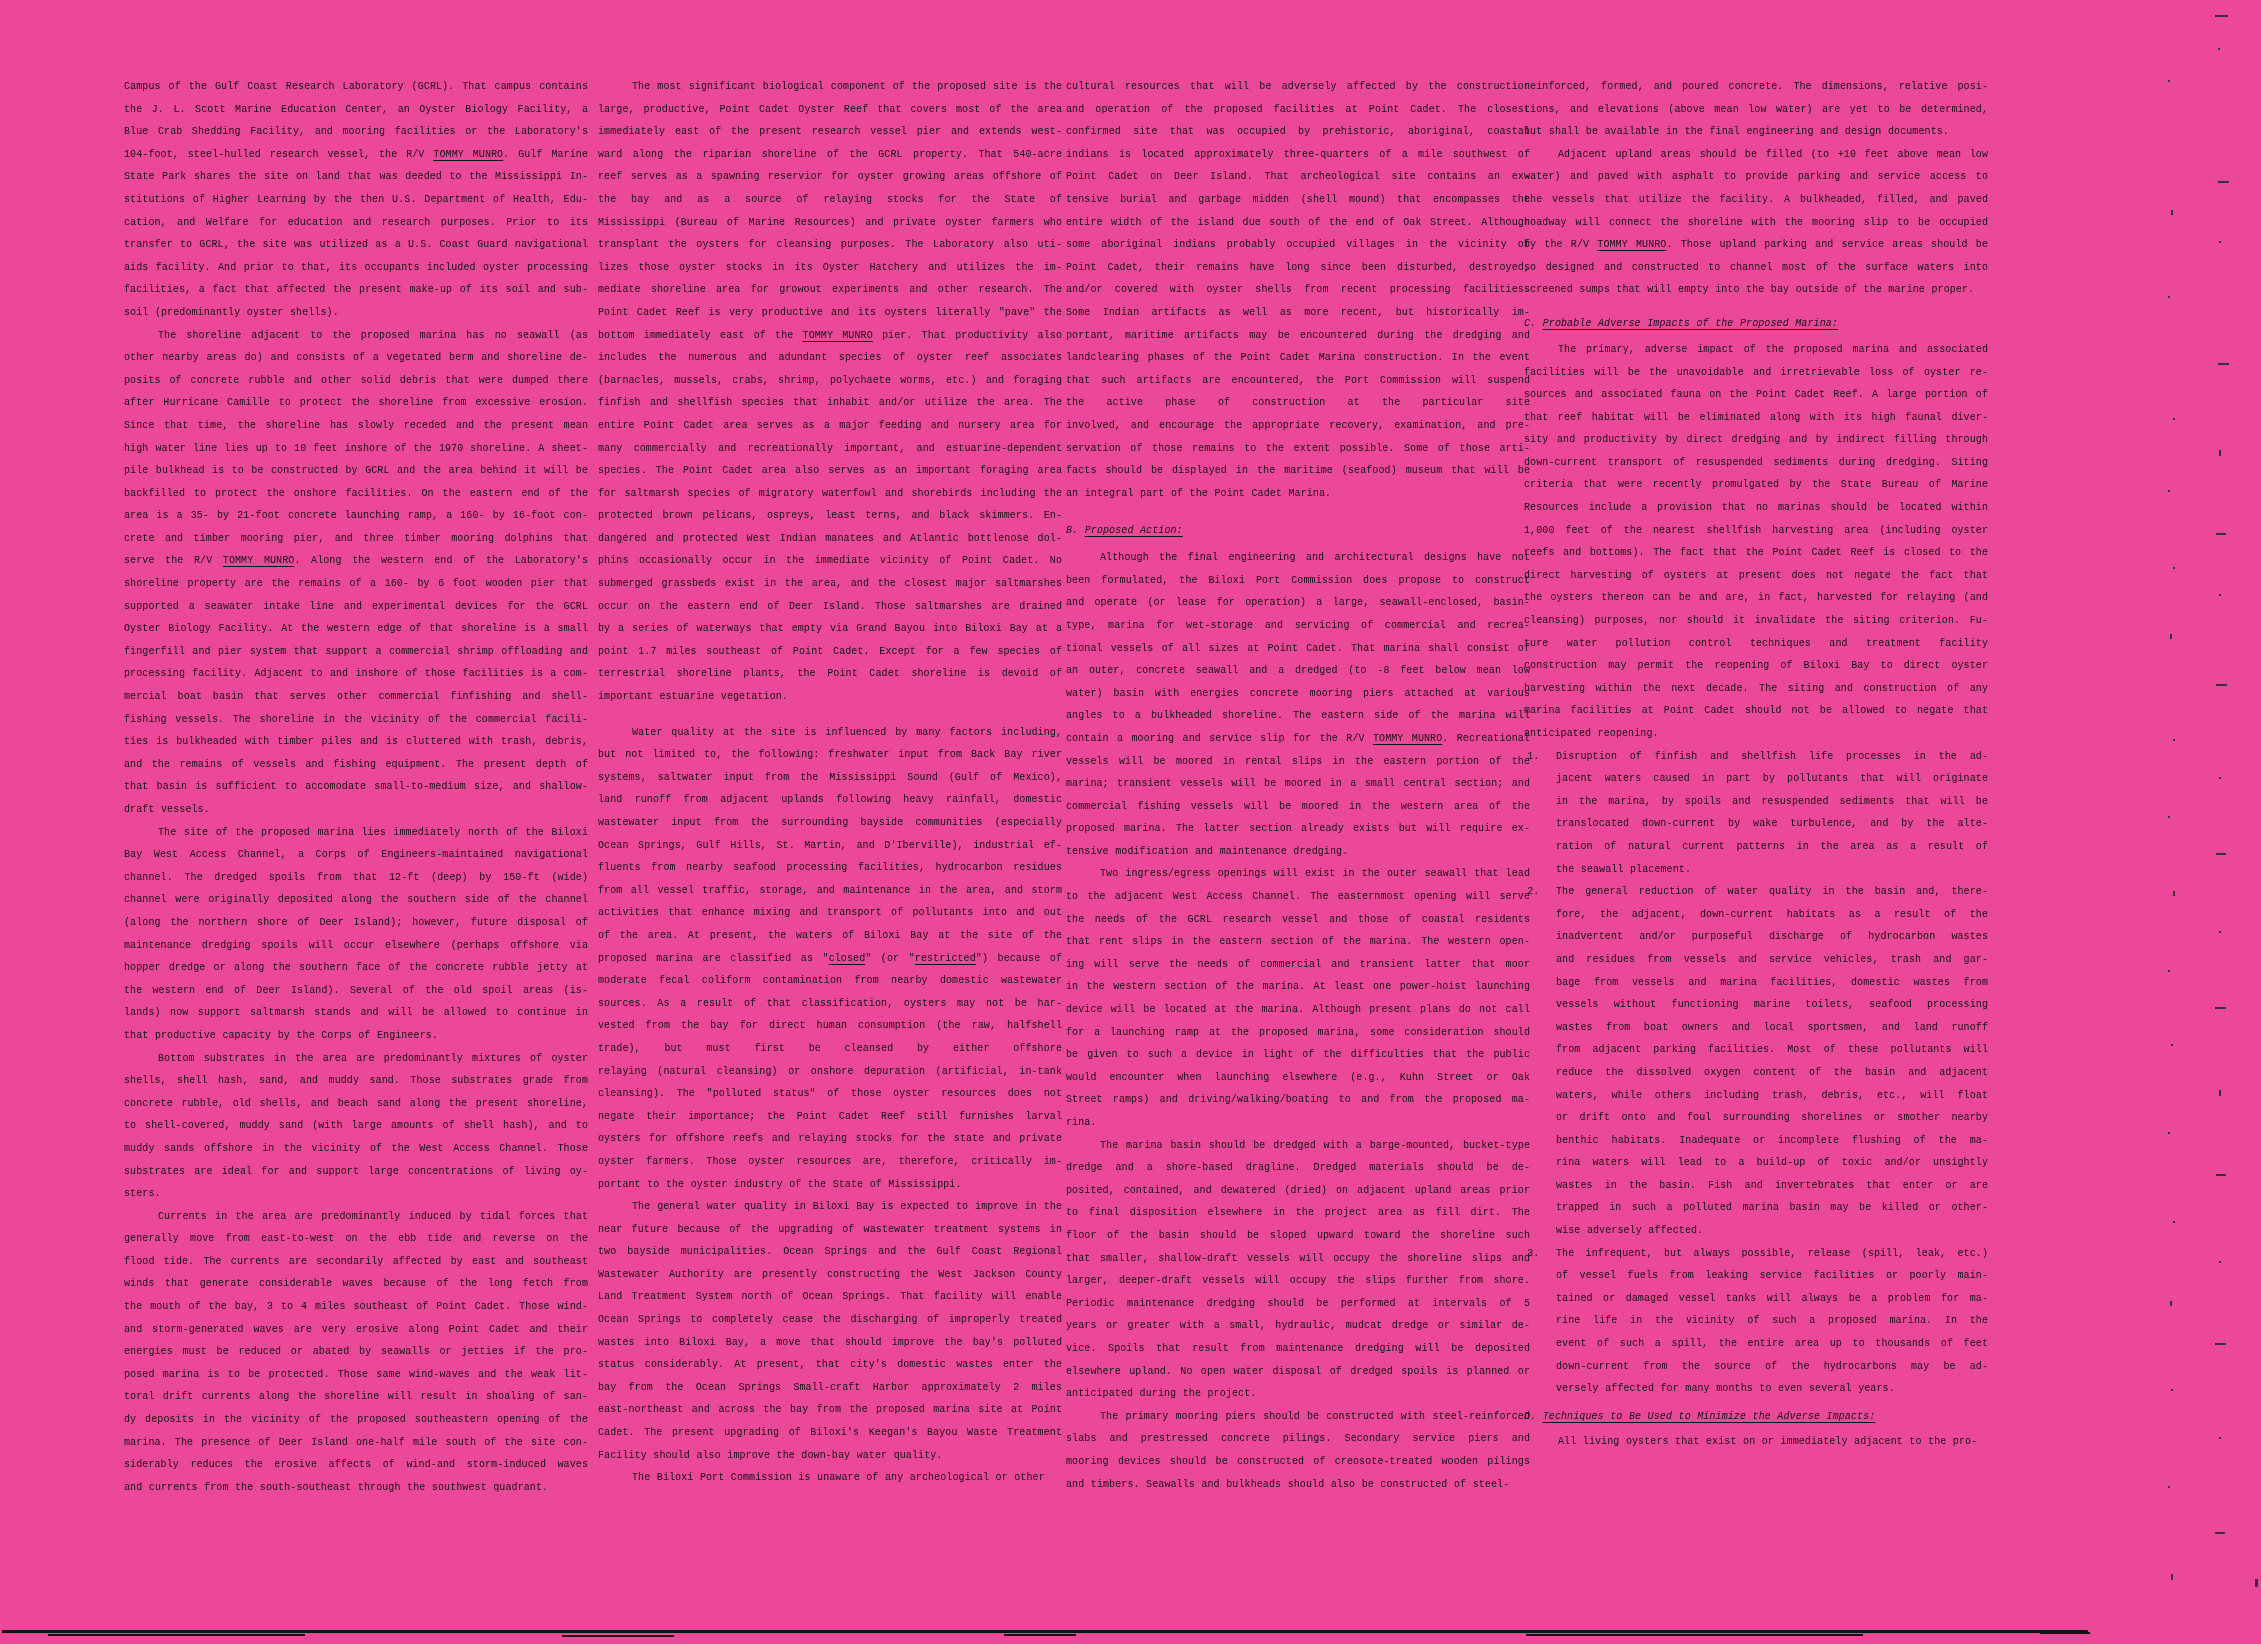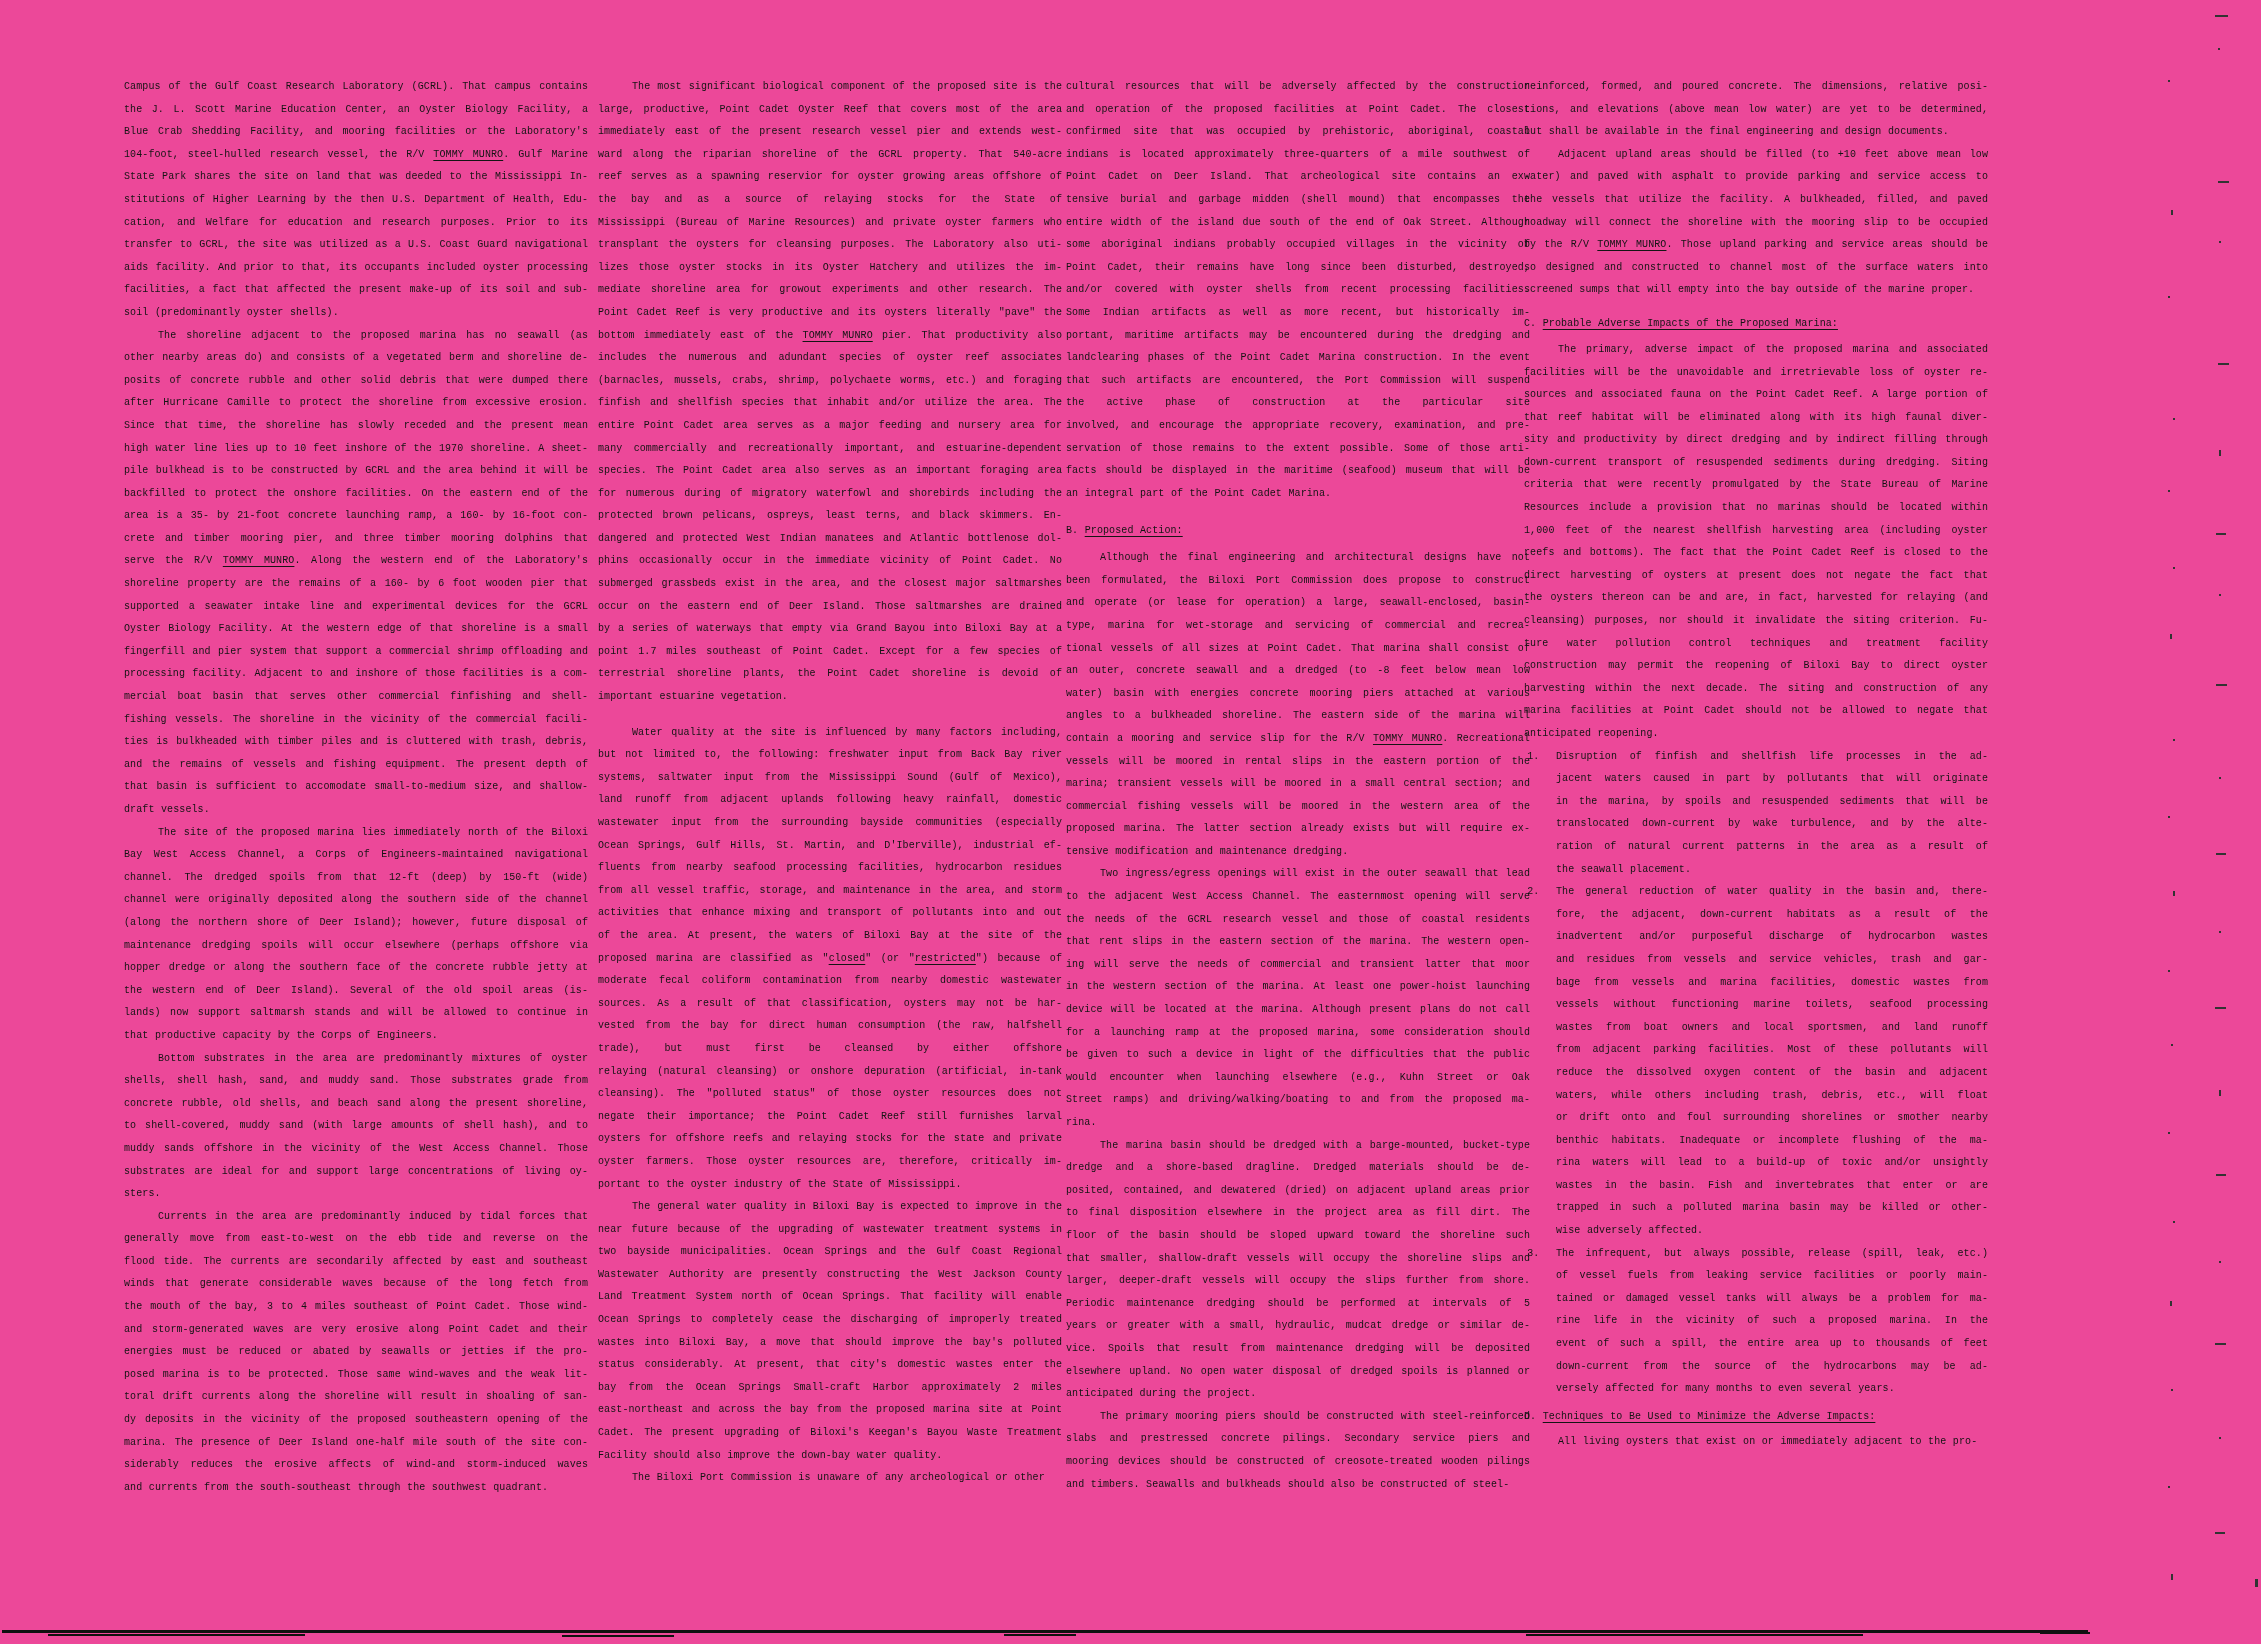"C. Probable Adverse Impacts of" .ln.heading { font-style: none -> italic }
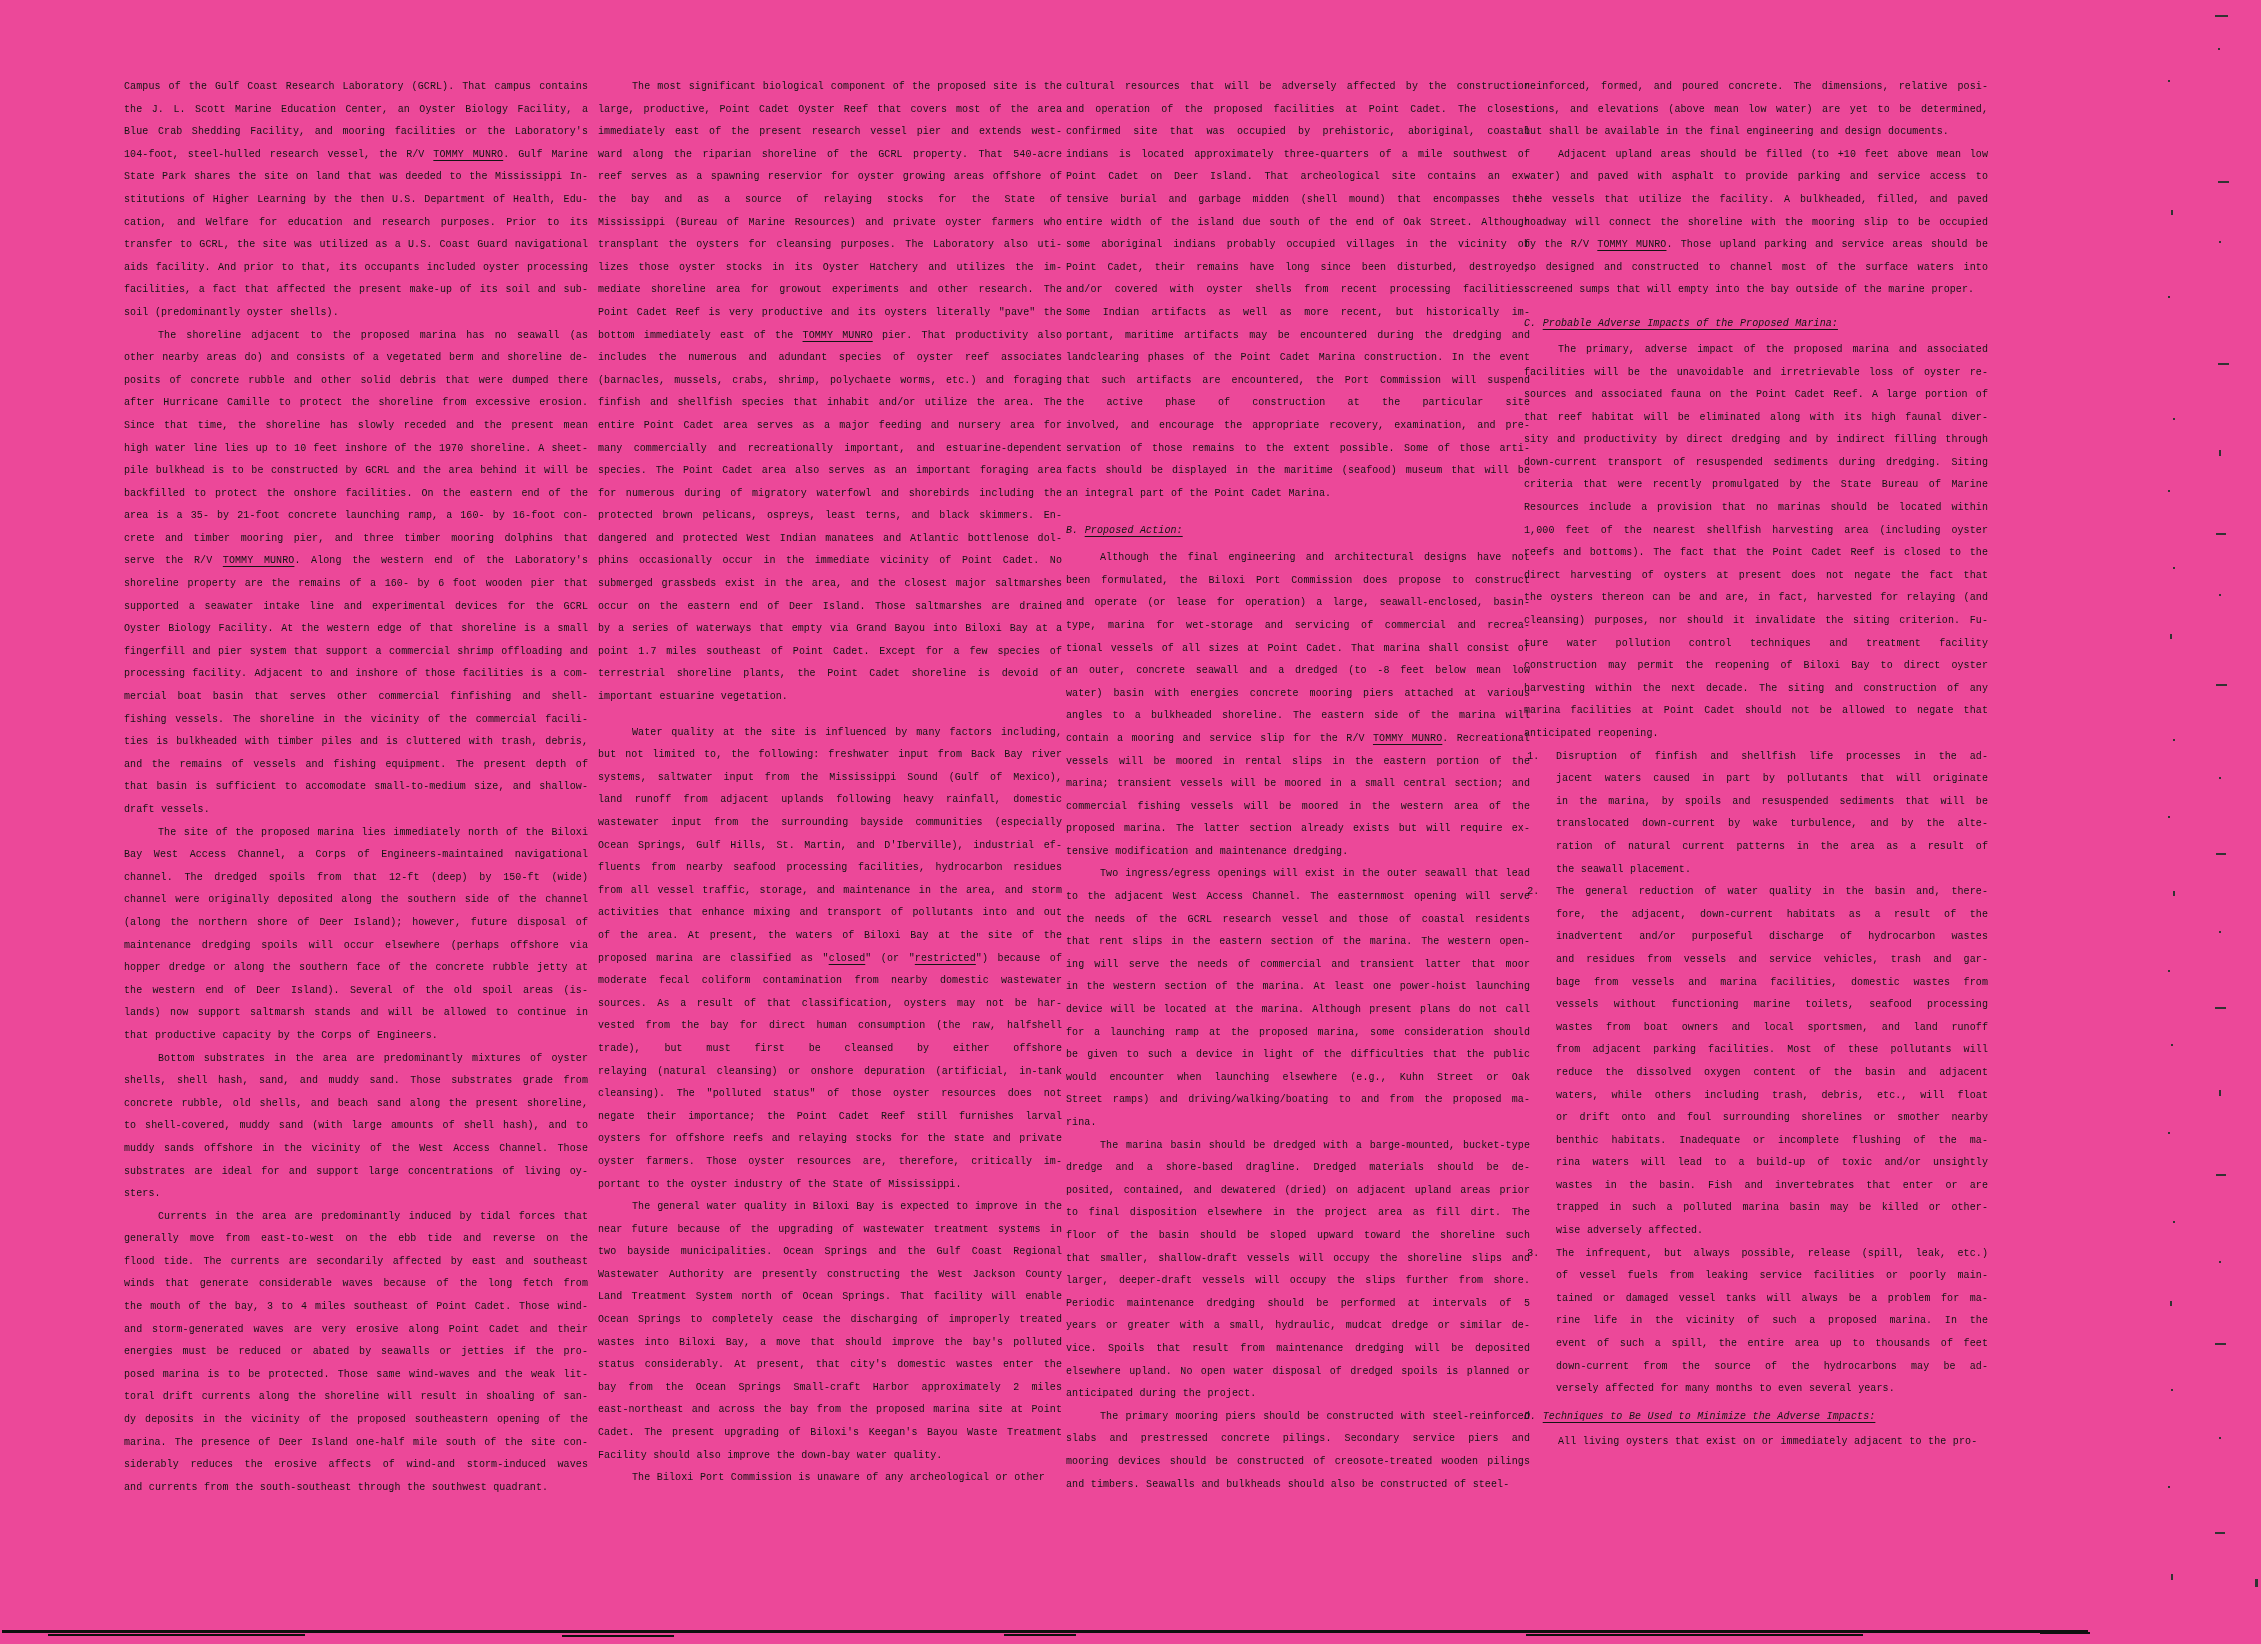"for numerous during of migratory" span { text: numerous during -> saltmarsh species }
